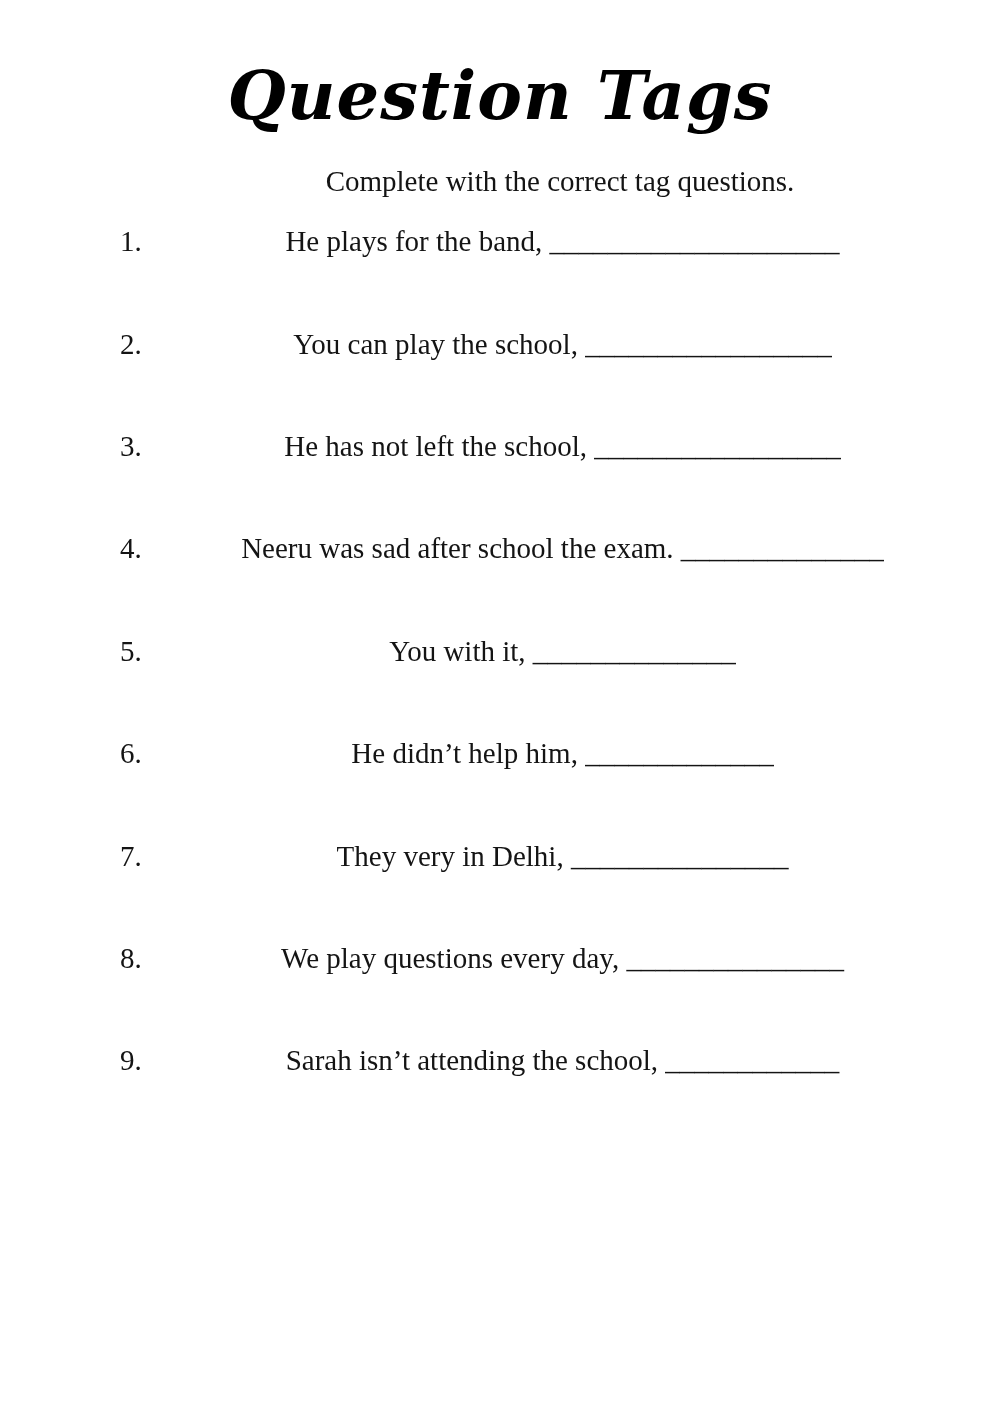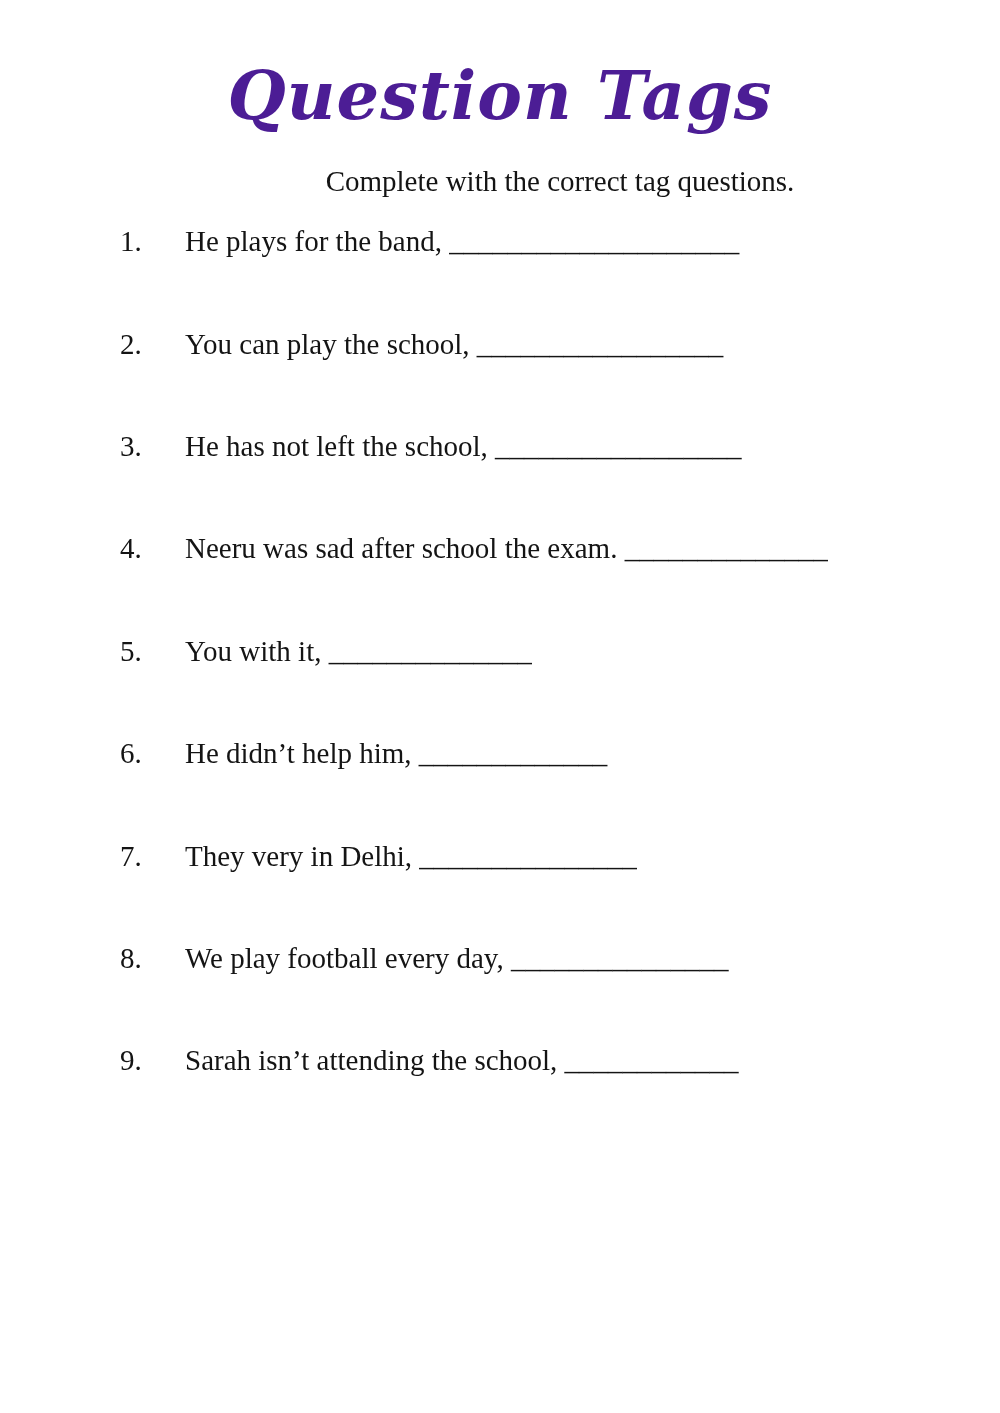"Question Tags" .worksheet-title { color: #4c1d95 -> #000000 }
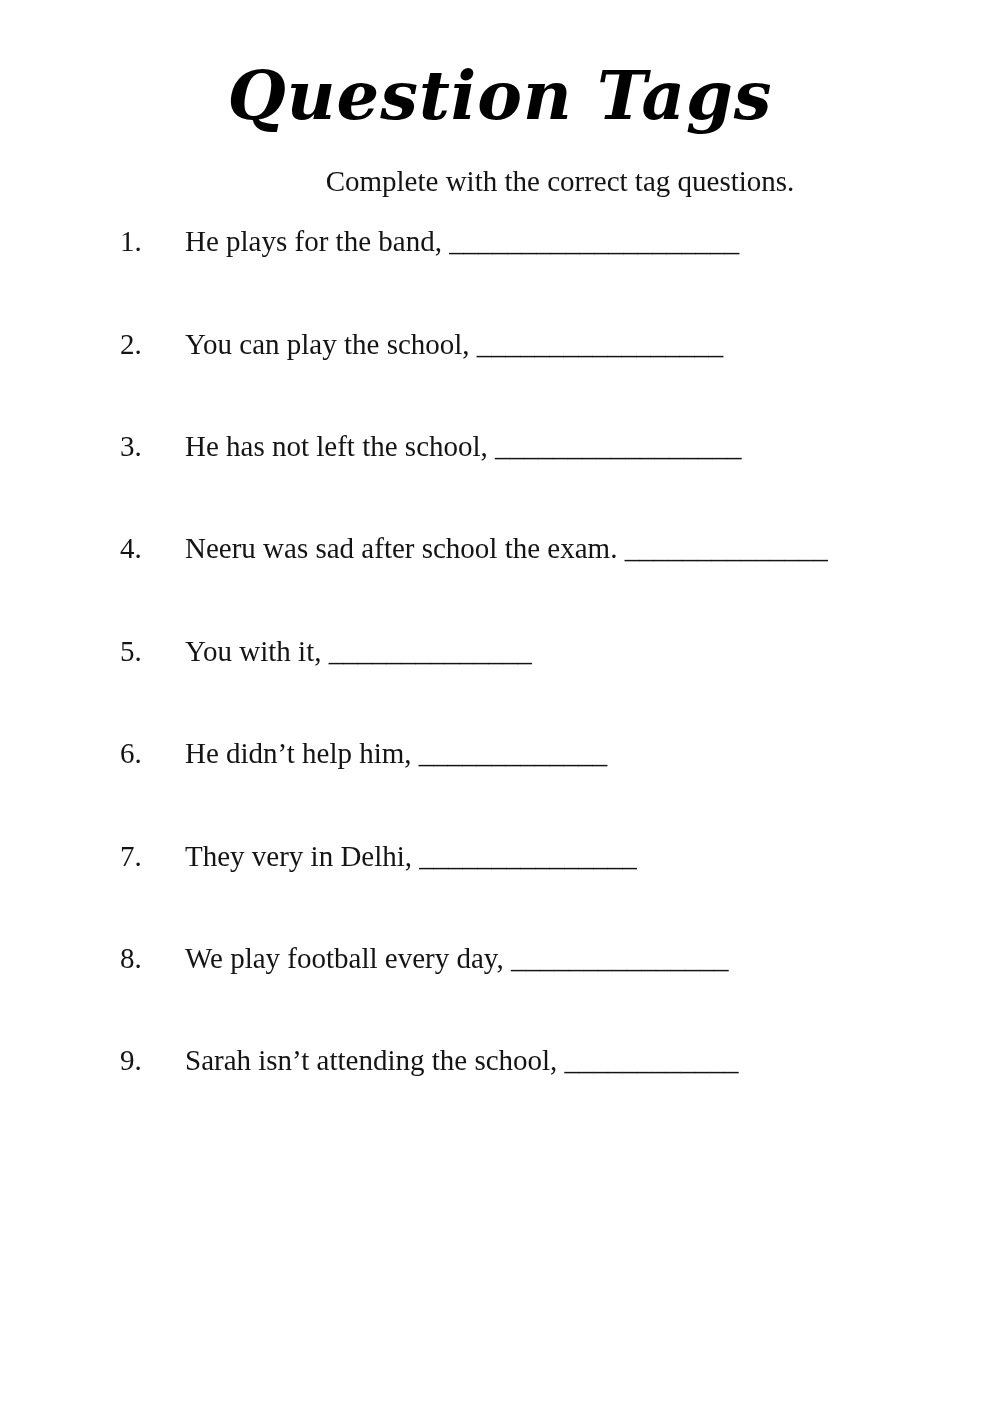"He plays for the band," .question-text { text-align: none -> center }
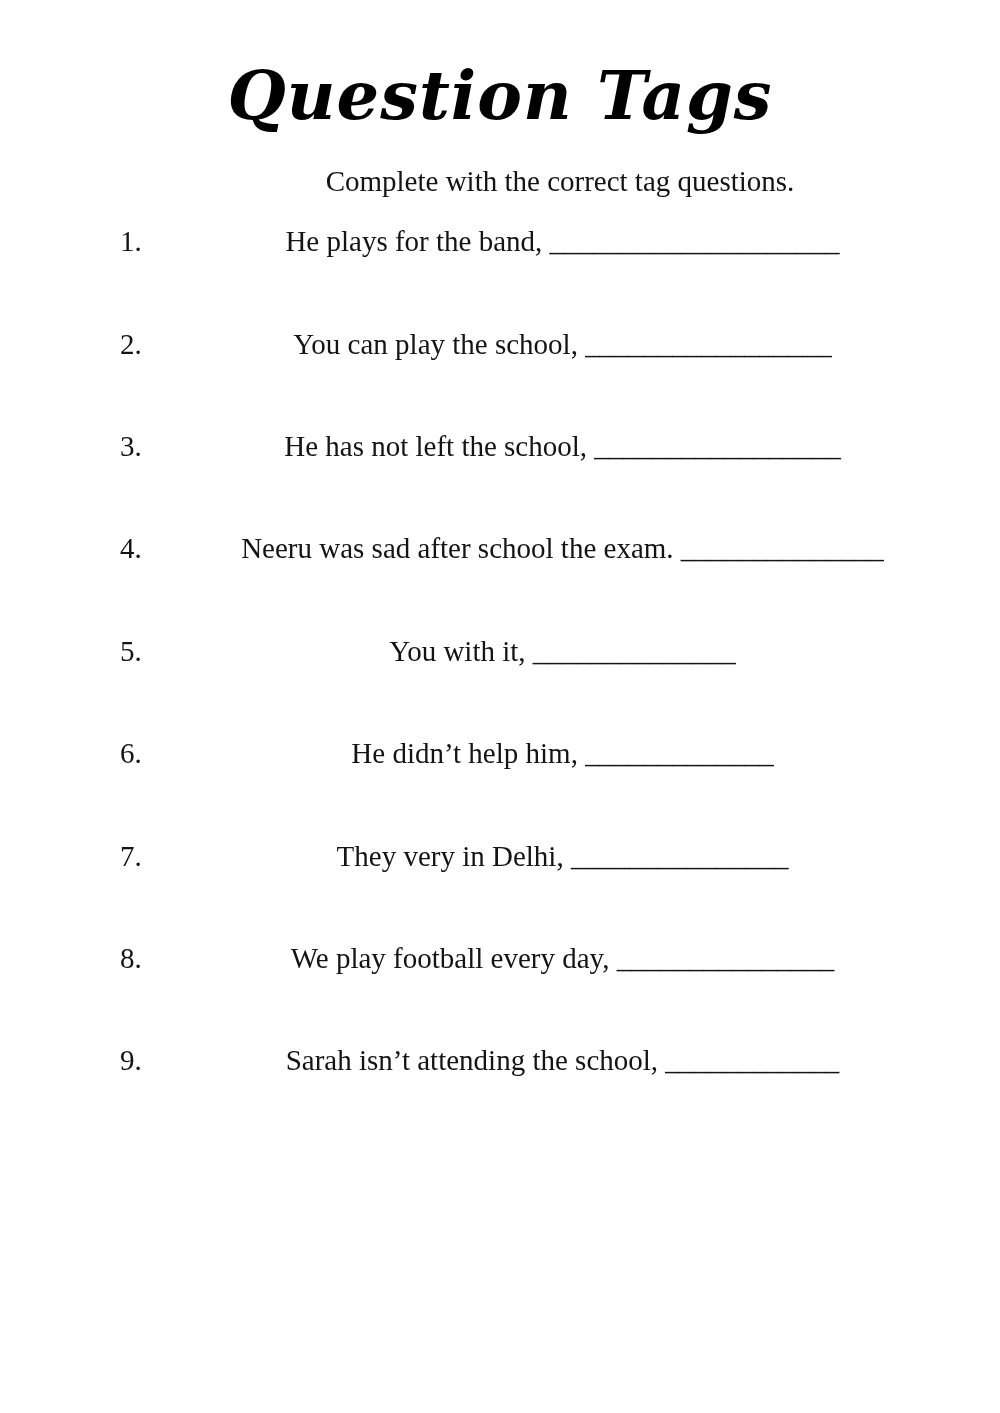"We play football every day," span.question-text { text: football -> questions }
